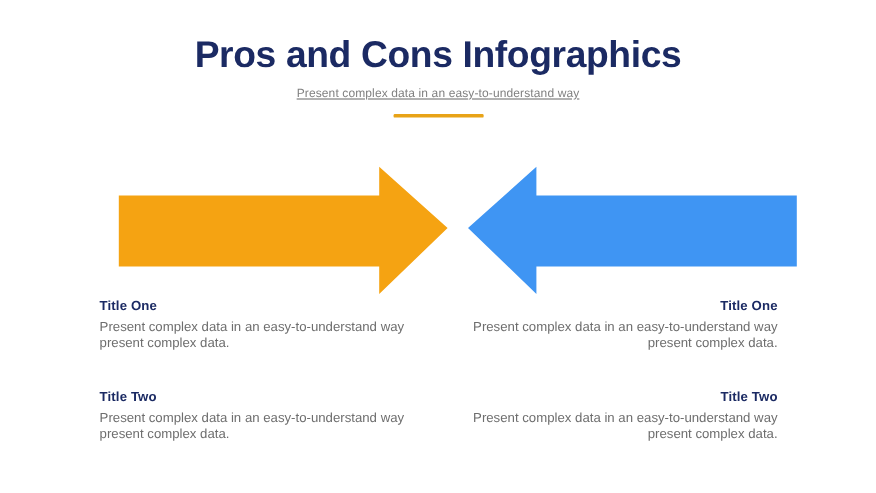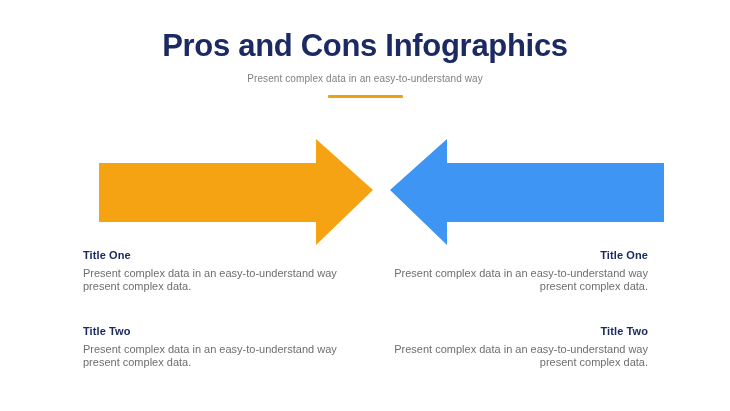"Present complex data in an easy-to-understand way" .subtitle { text-decoration: none -> underline }
